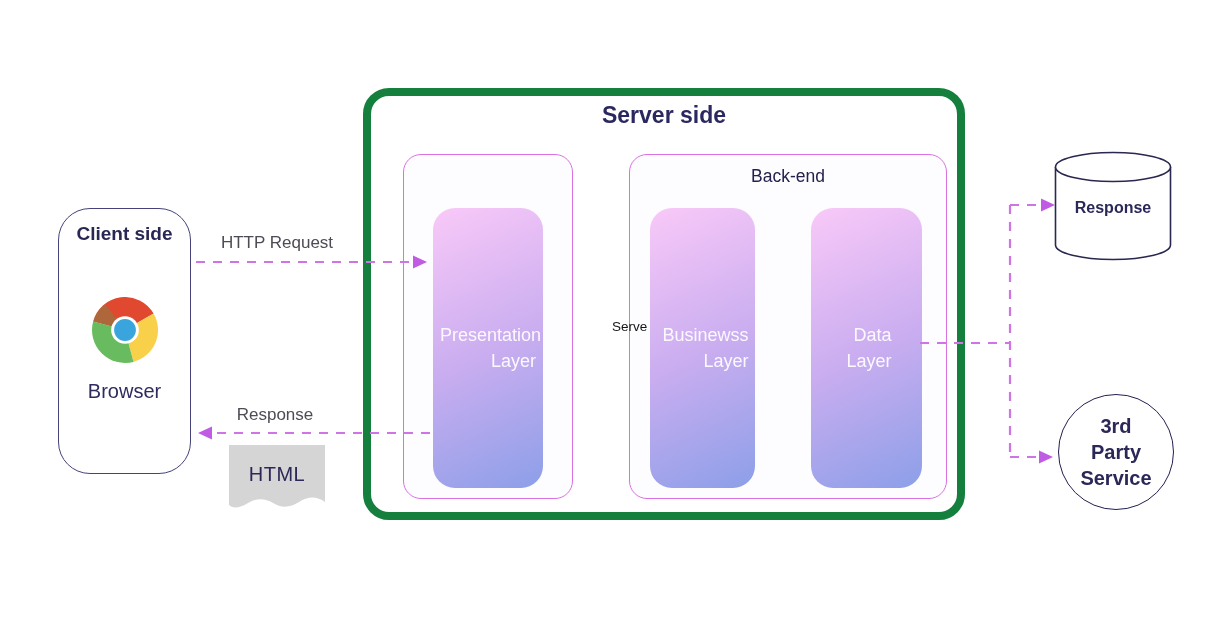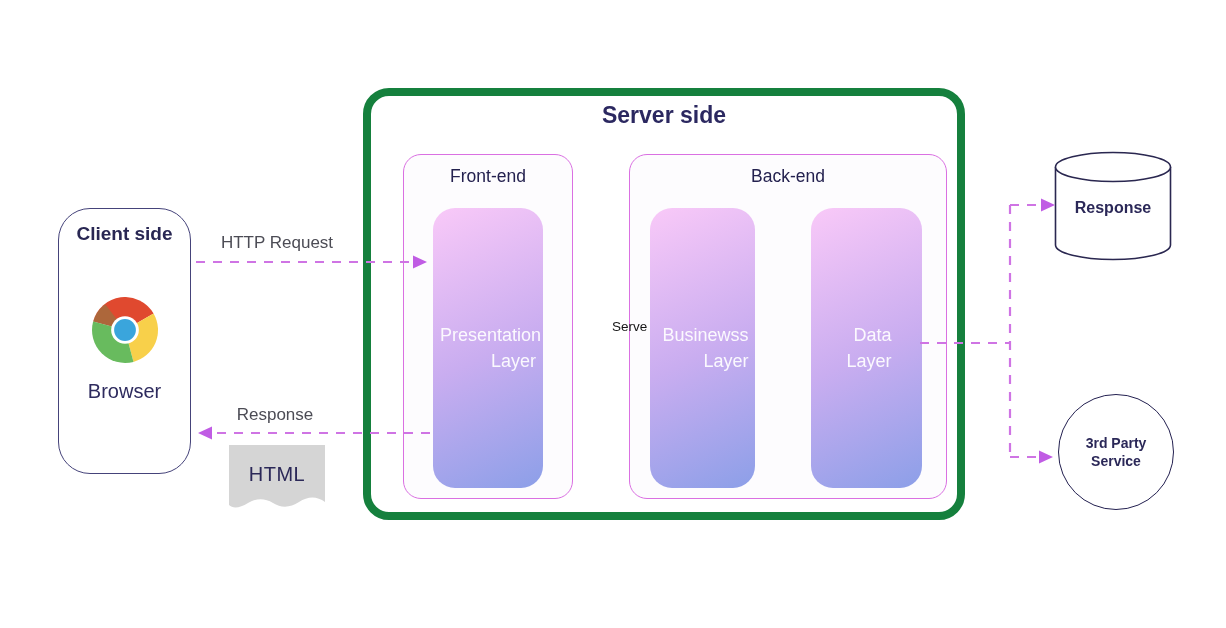"Front-end" div.sub-title { html: <div>Front-end</div> -> none }
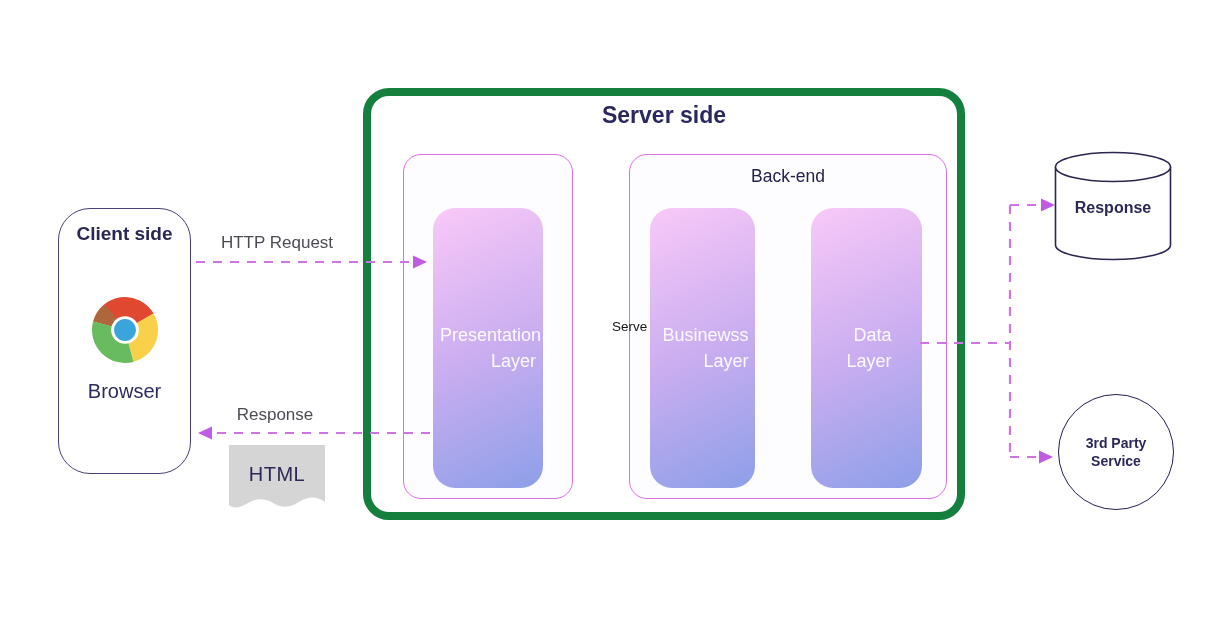"3rd Party Service" .third-party span { font-size: 14px -> 20px }
